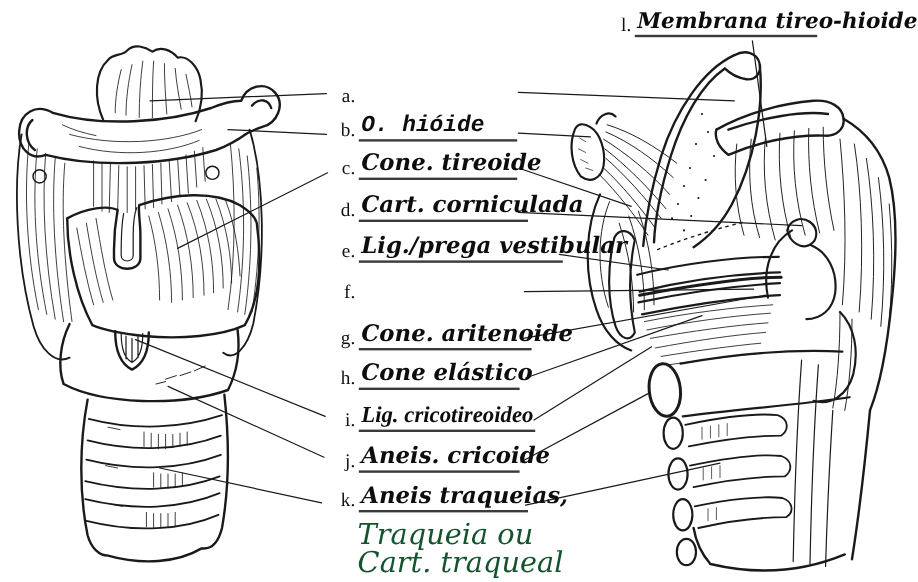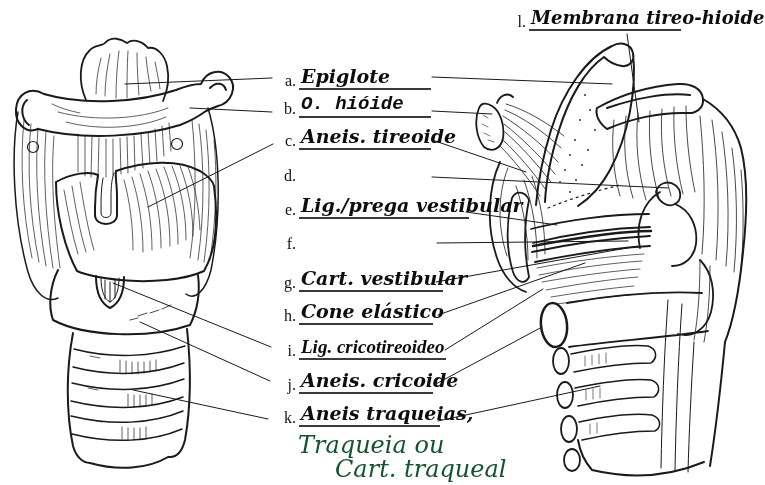"Epiglote" span.txt { html: <span>Epiglote</span> -> none }
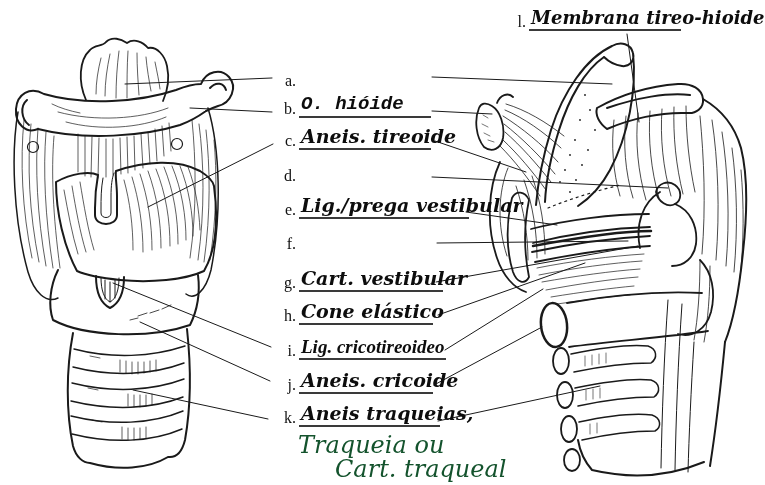"Aneis. tireoide" span.txt { text: Aneis -> Cone }
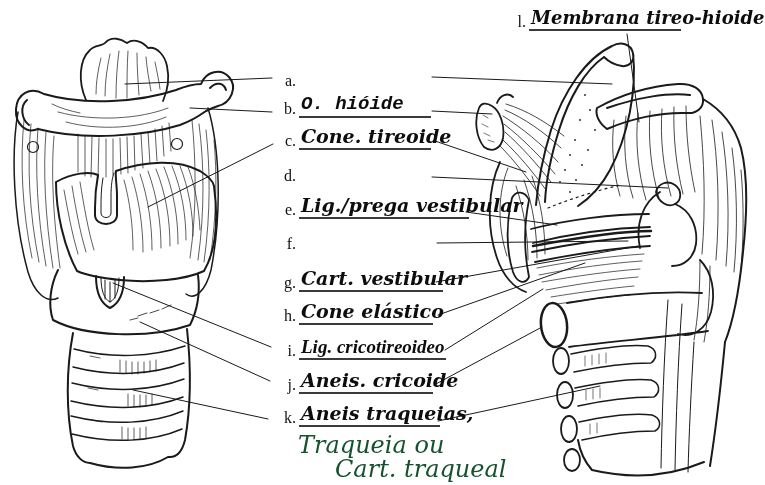"Cart. corniculada" span.txt { html: none -> <span>Cart. corniculada</span> }
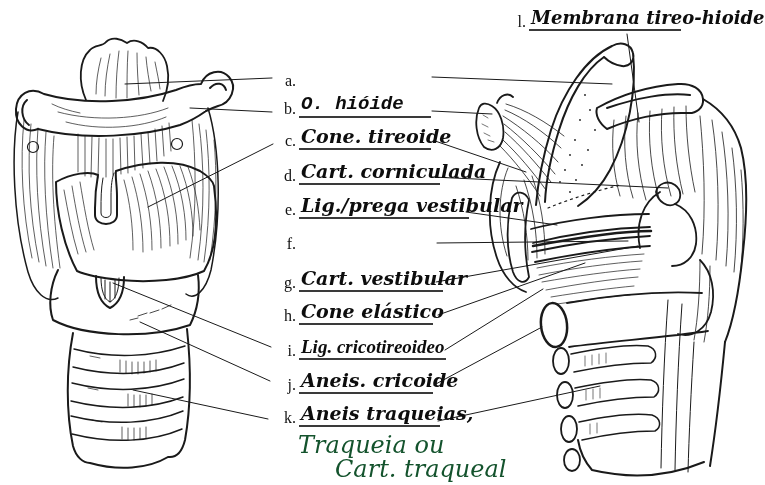"Cart. vestibular" span.txt { text: Cart. vestibular -> Cone. aritenoide }
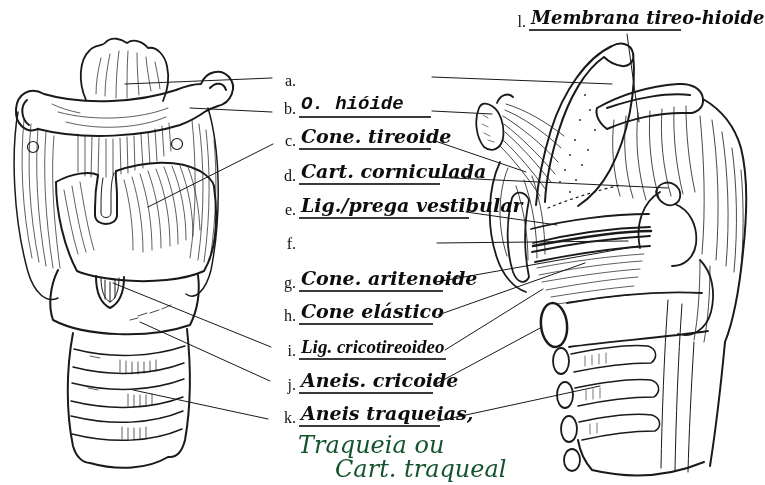"Cart. traqueal" #k-line3 { margin-left: 37px -> none }
